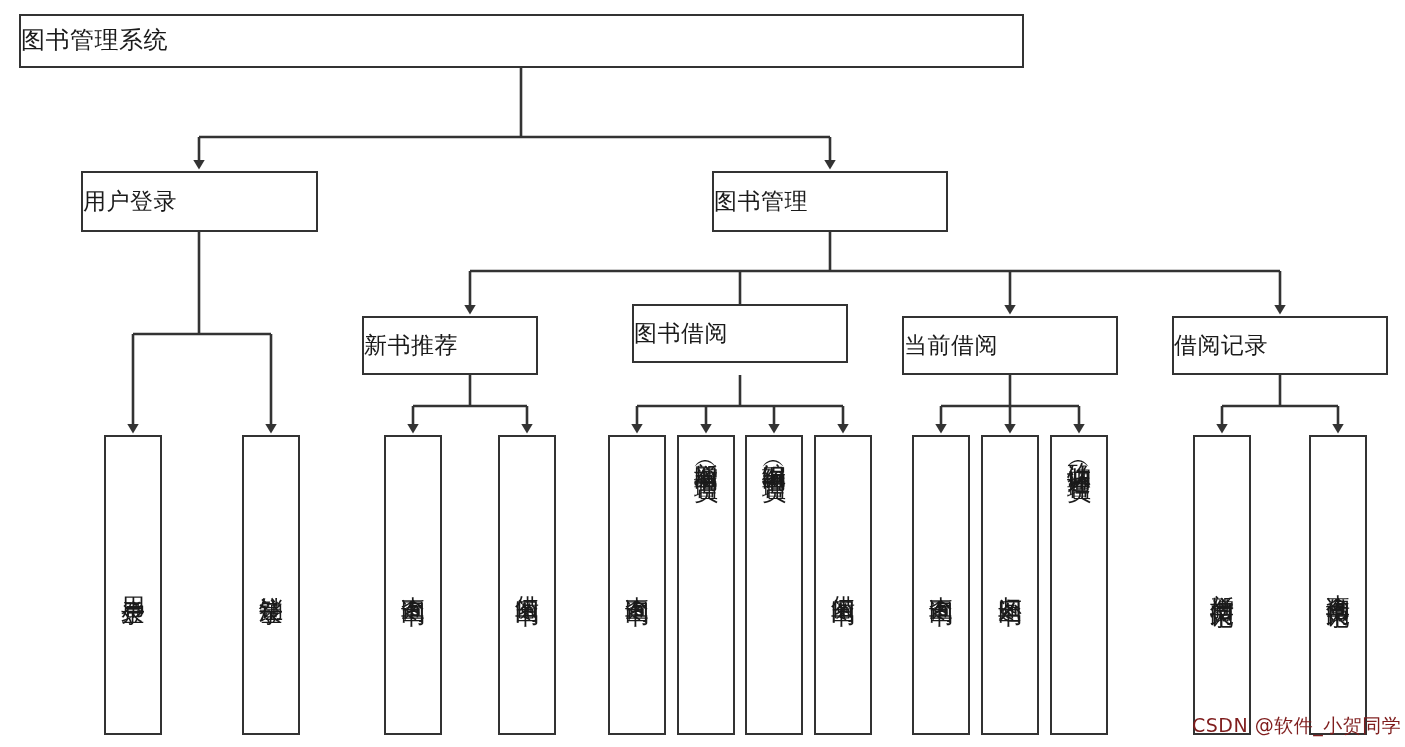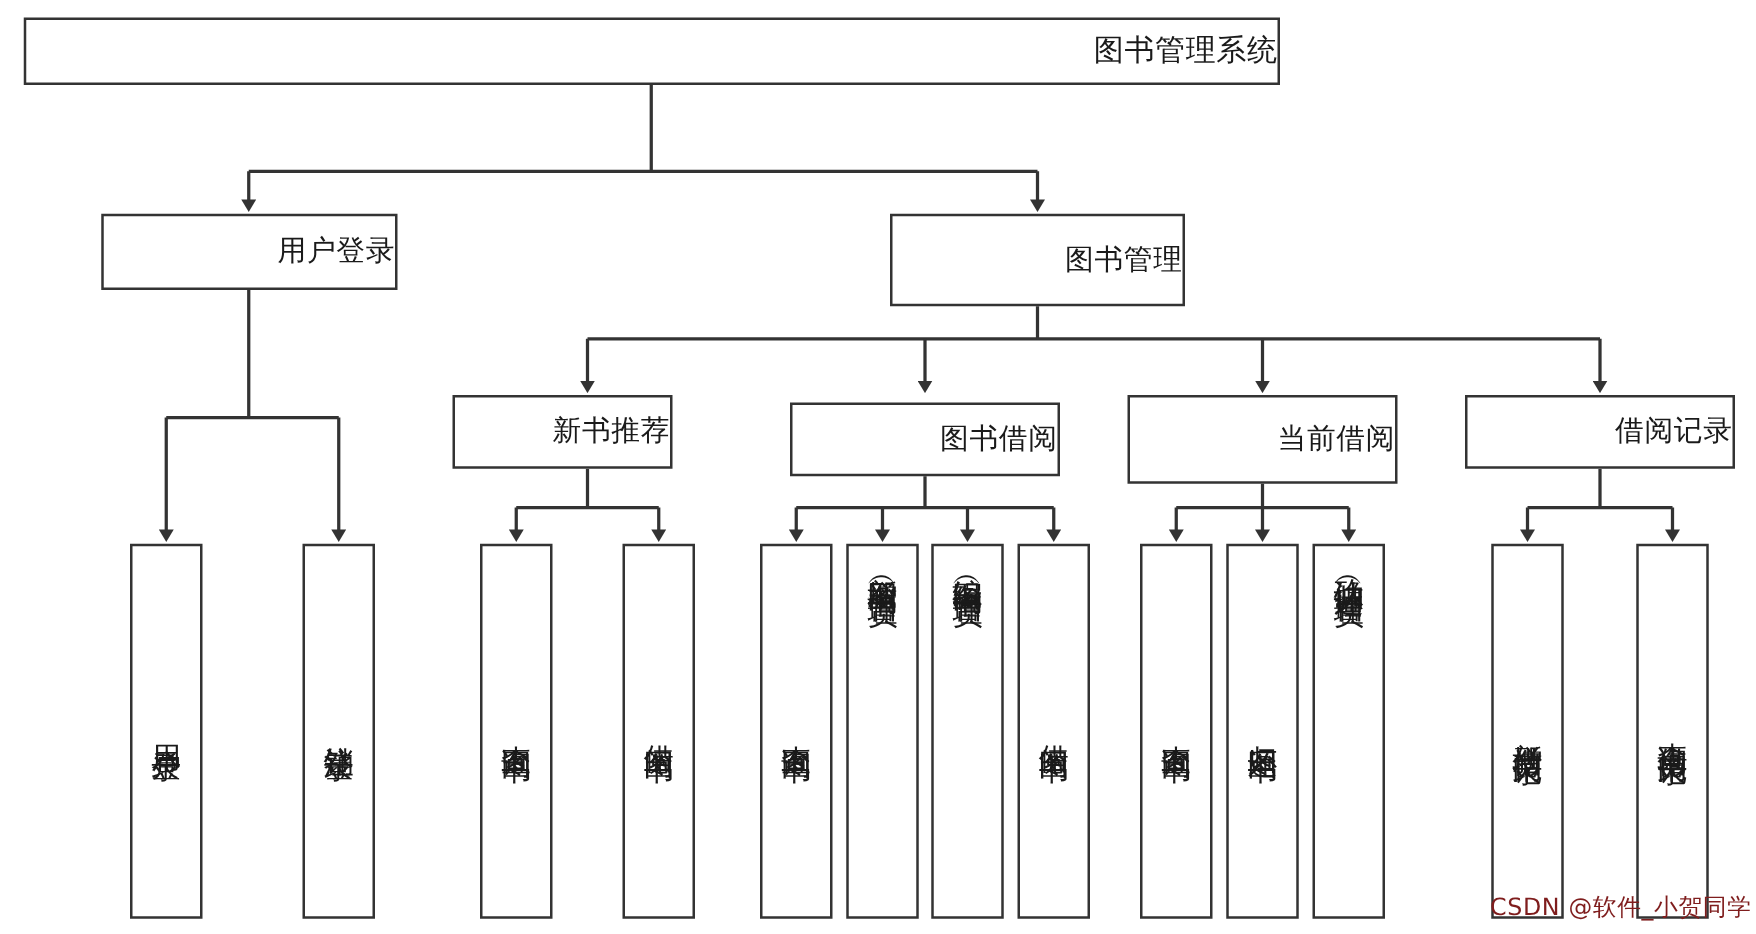"图书管理系统" .node { justify-content: flex-end -> flex-start }
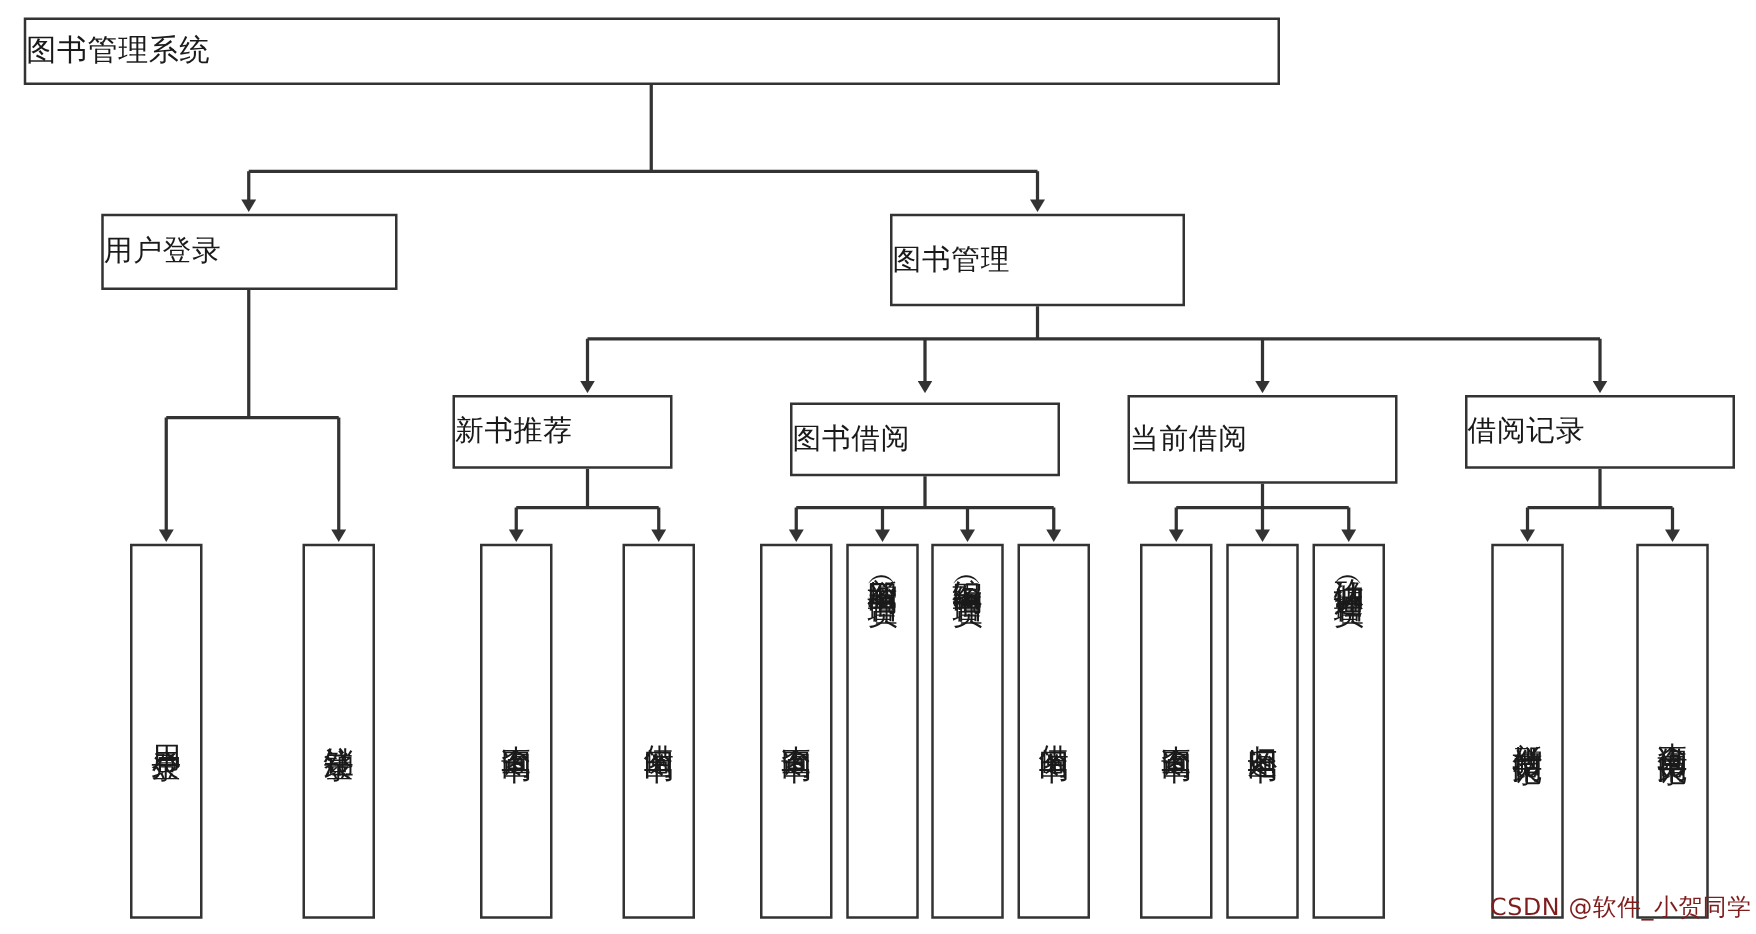"图书管理" div.node { height: 74px -> 61px }
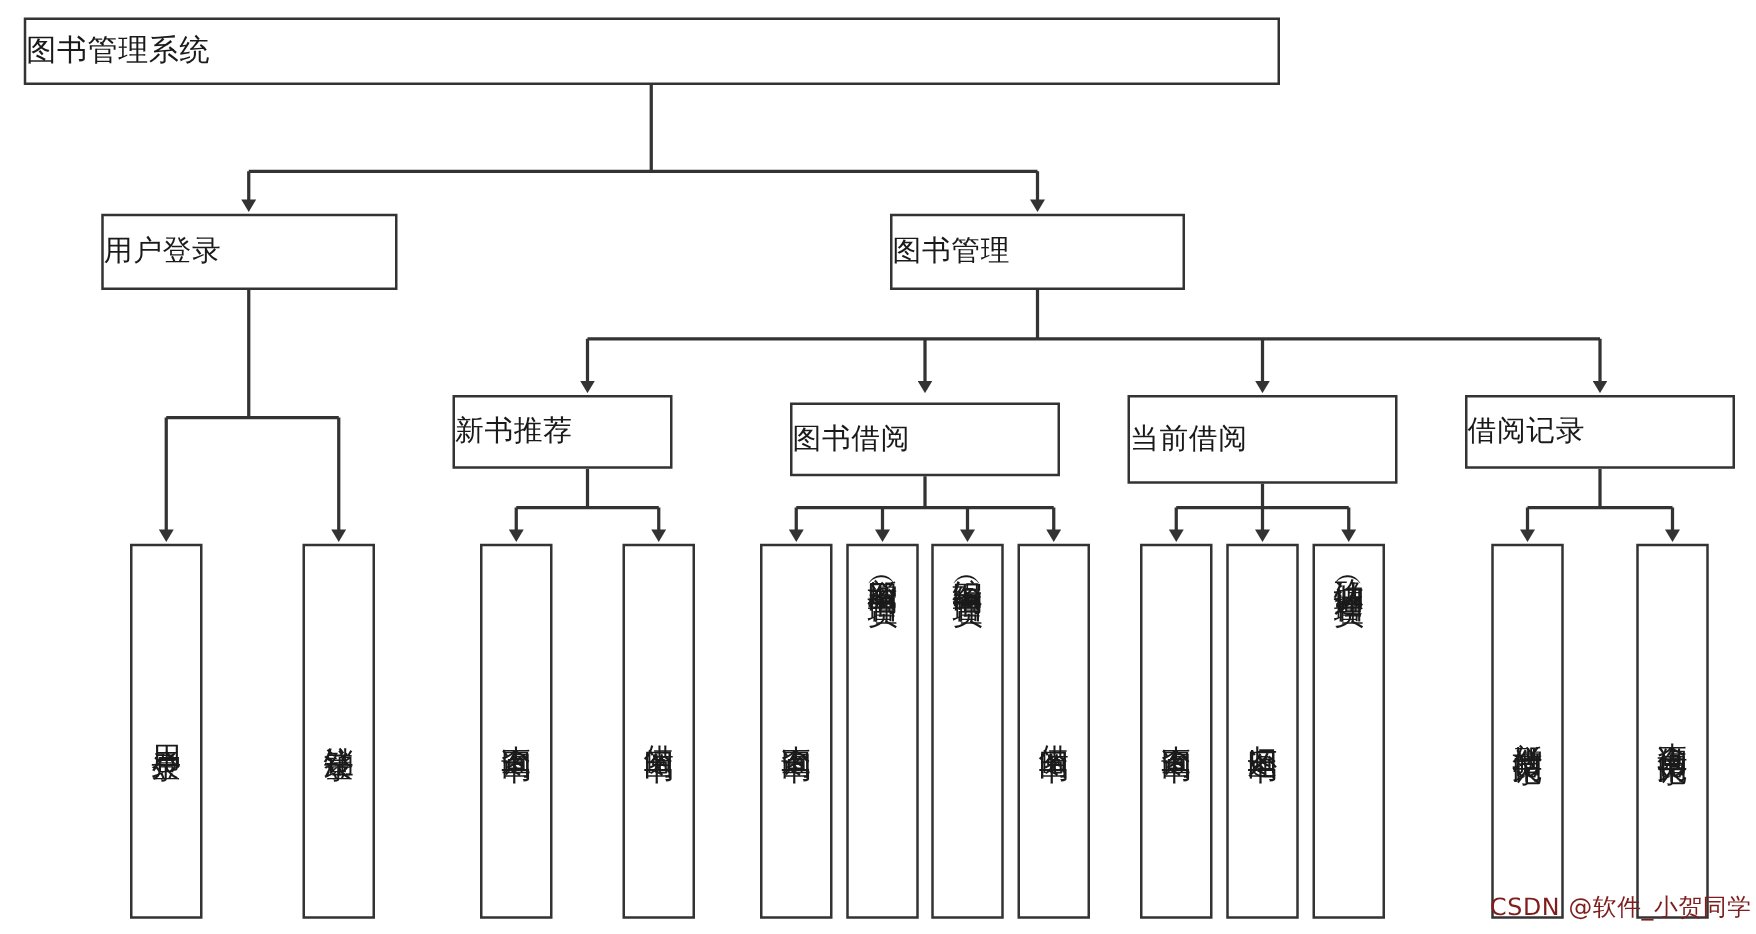"图书借阅" div.node { top: 322px -> 304px }
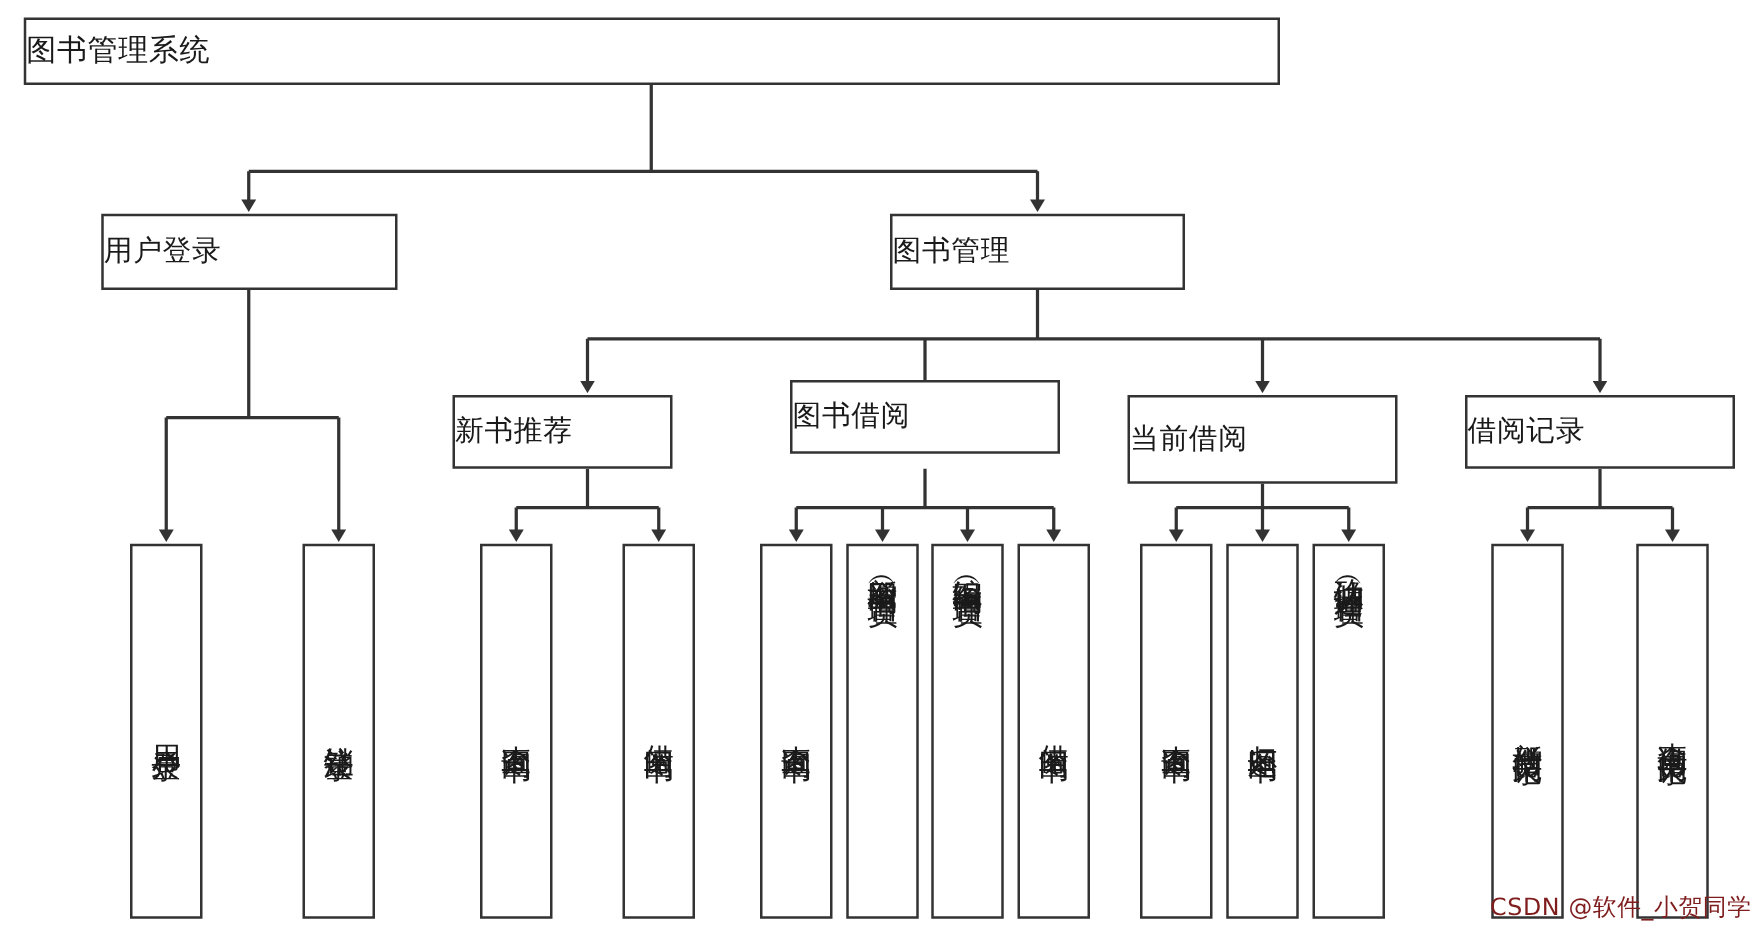"当前借阅" div.node { height: 71px -> 59px }
